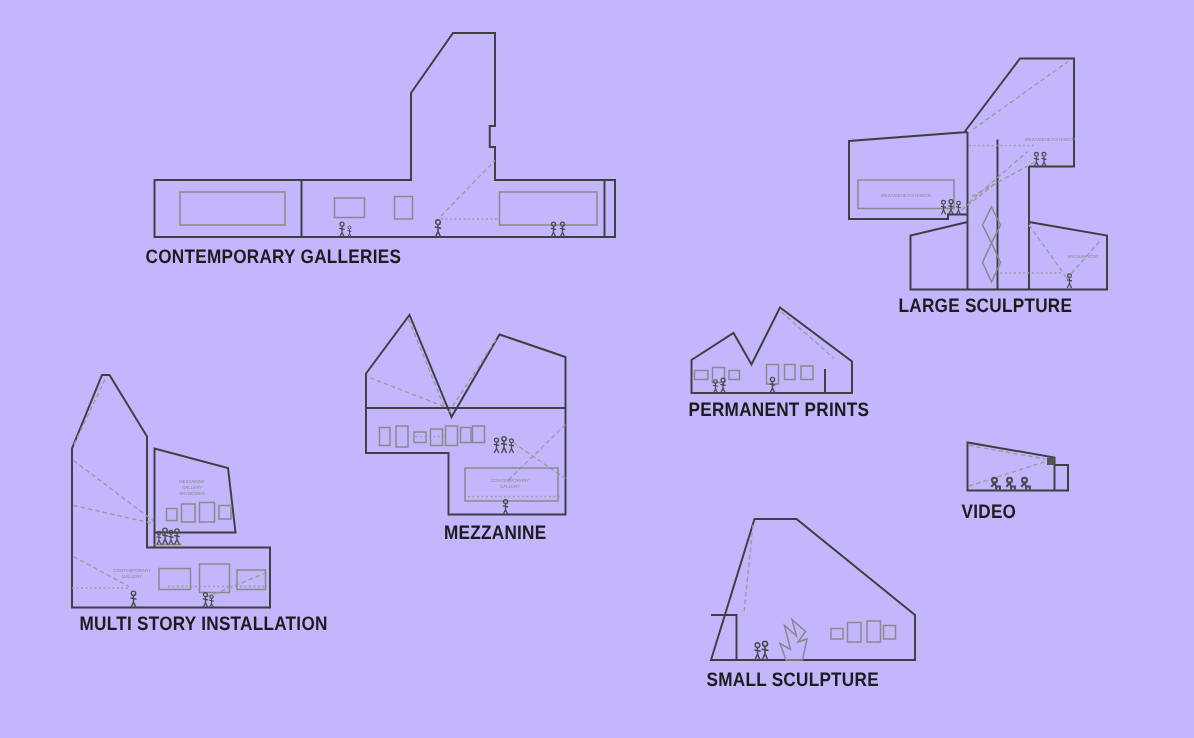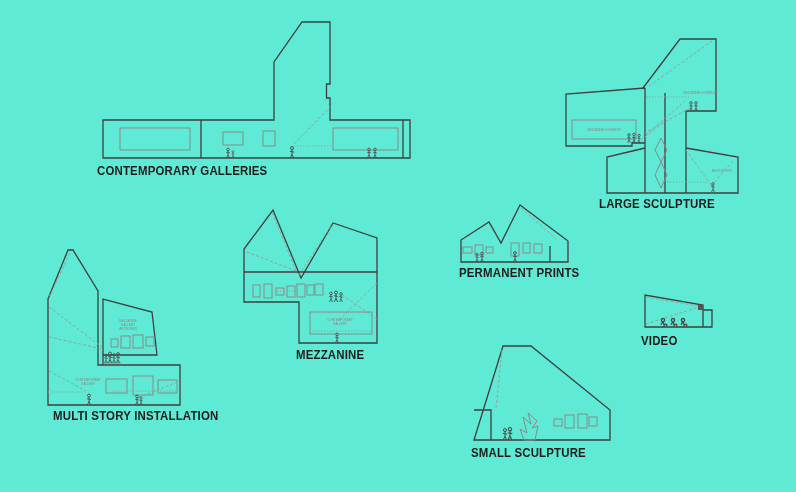"CONTEMPORARY GALLERIES" .canvas { background: #5eead4 -> #c4b5fd }
